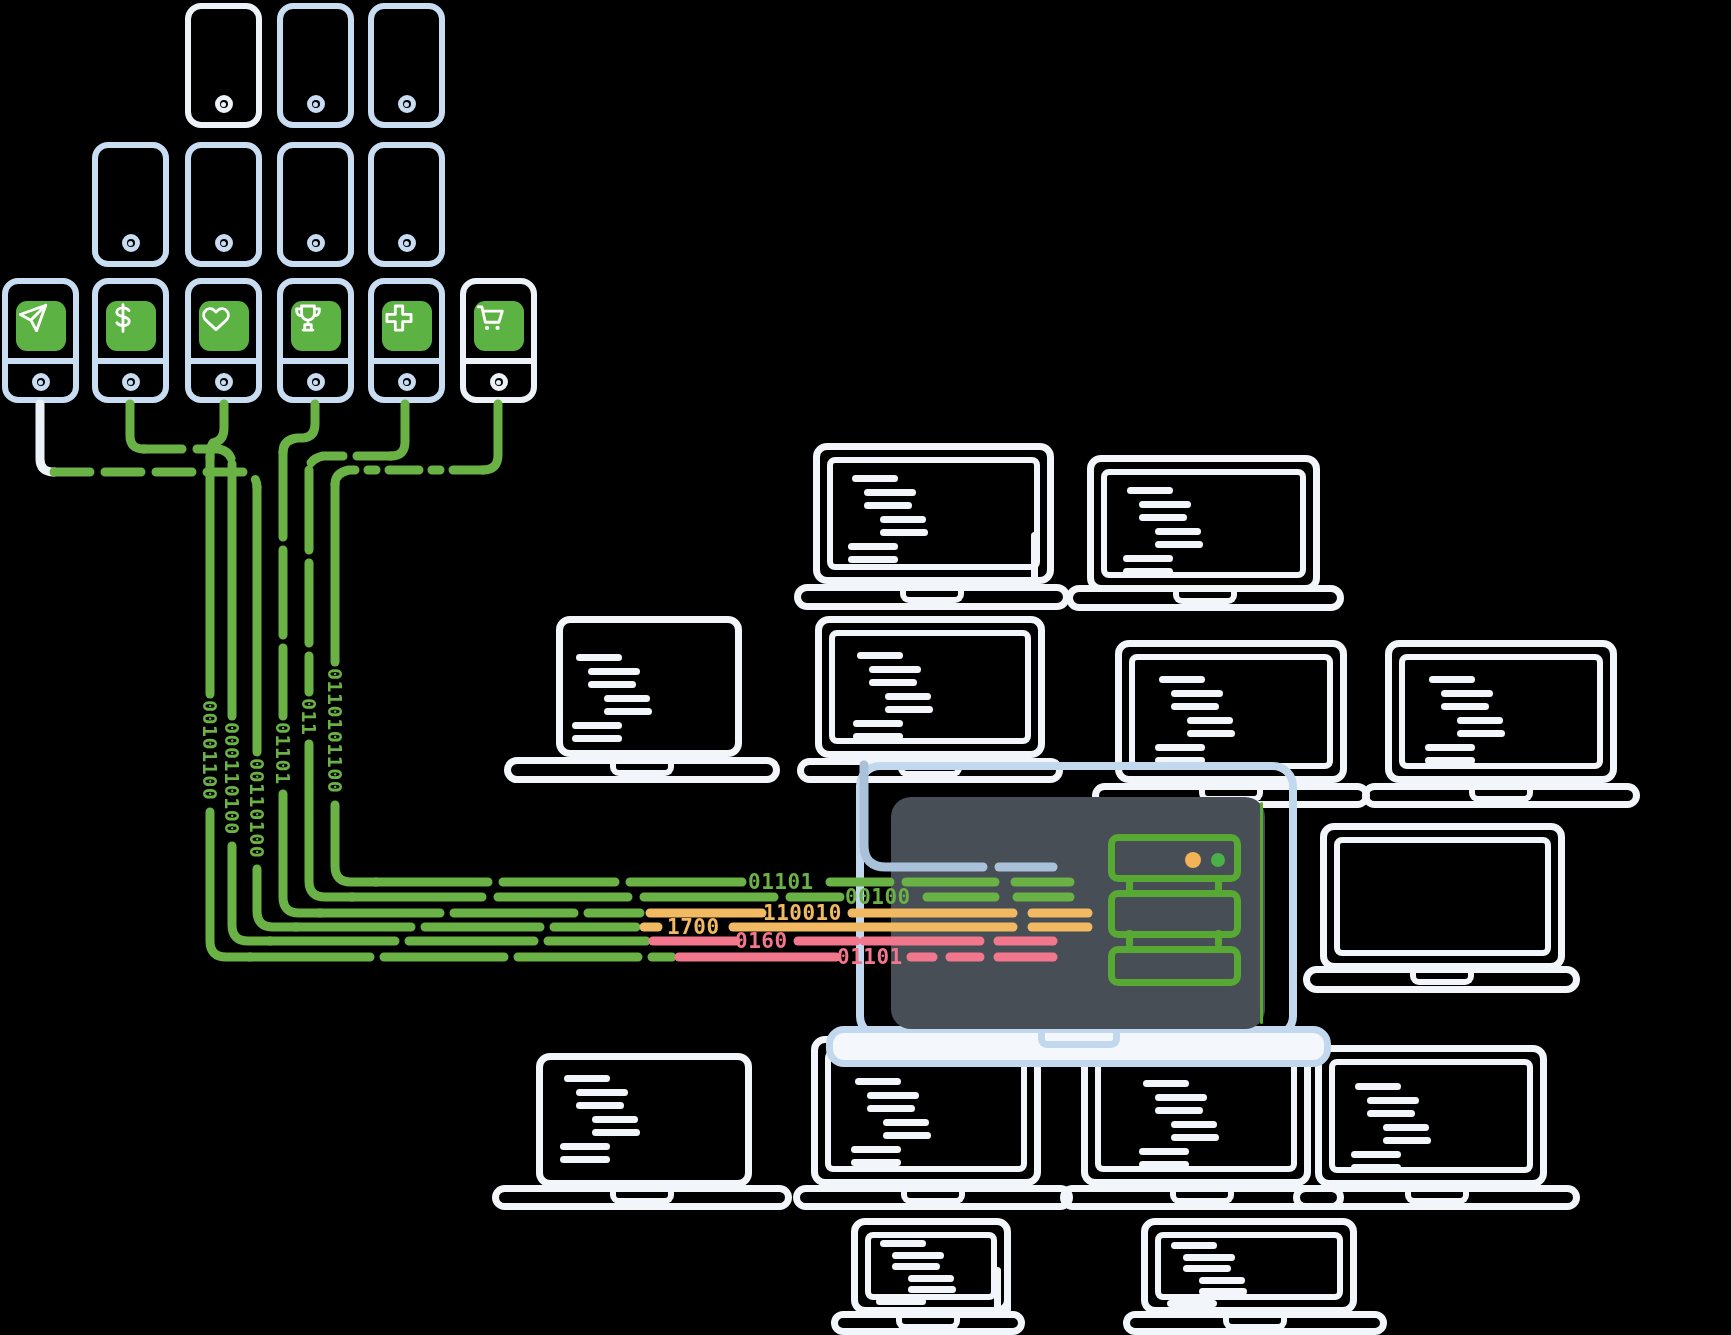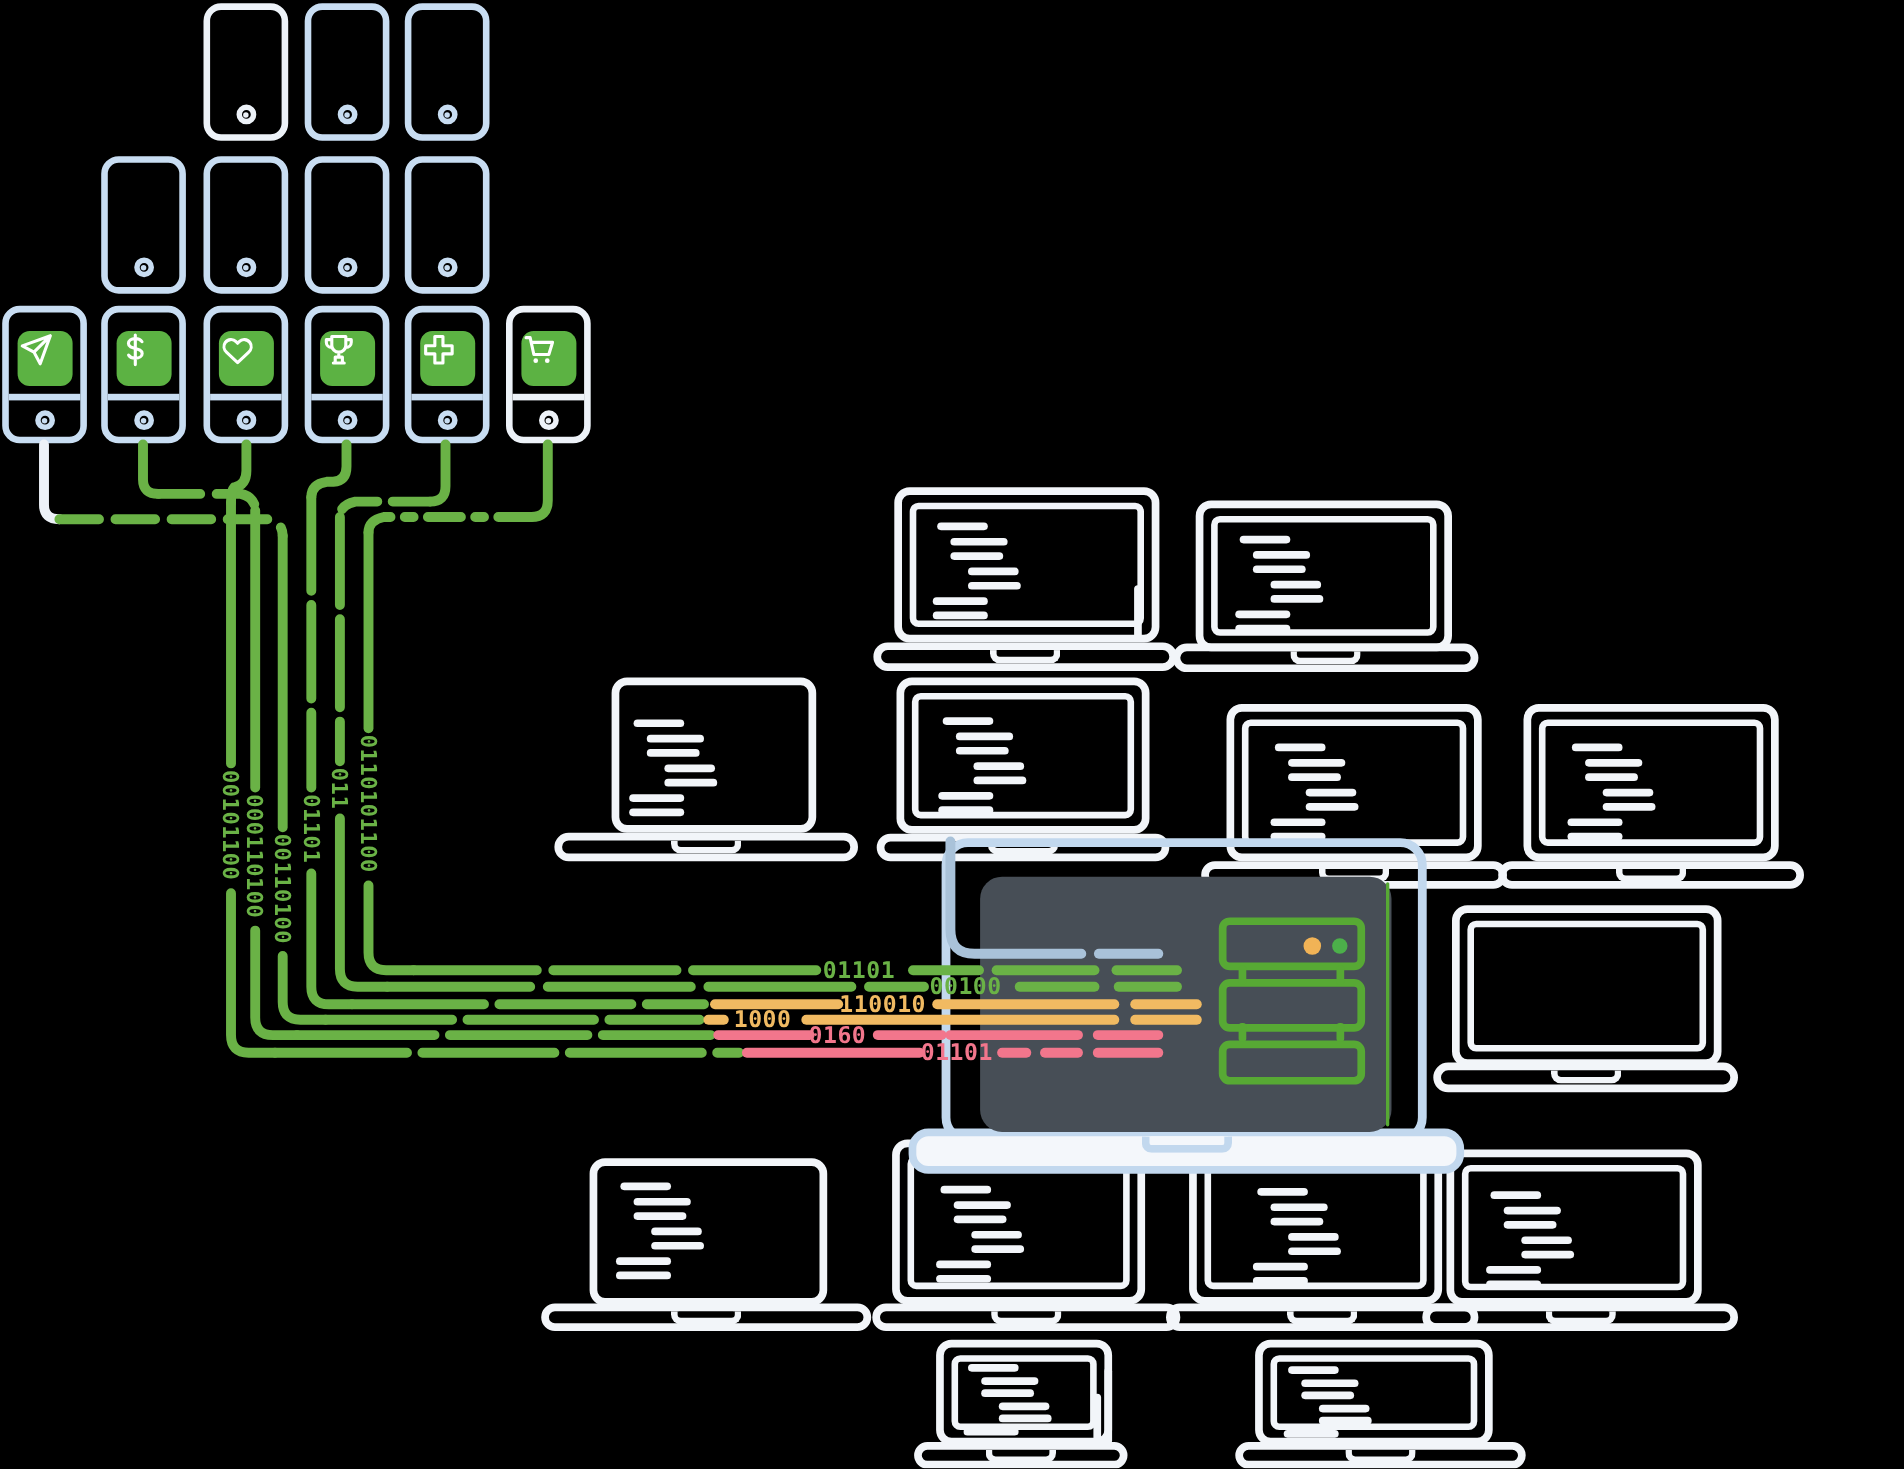"1000" div.binary-h { text: 1000 -> 1700 }
